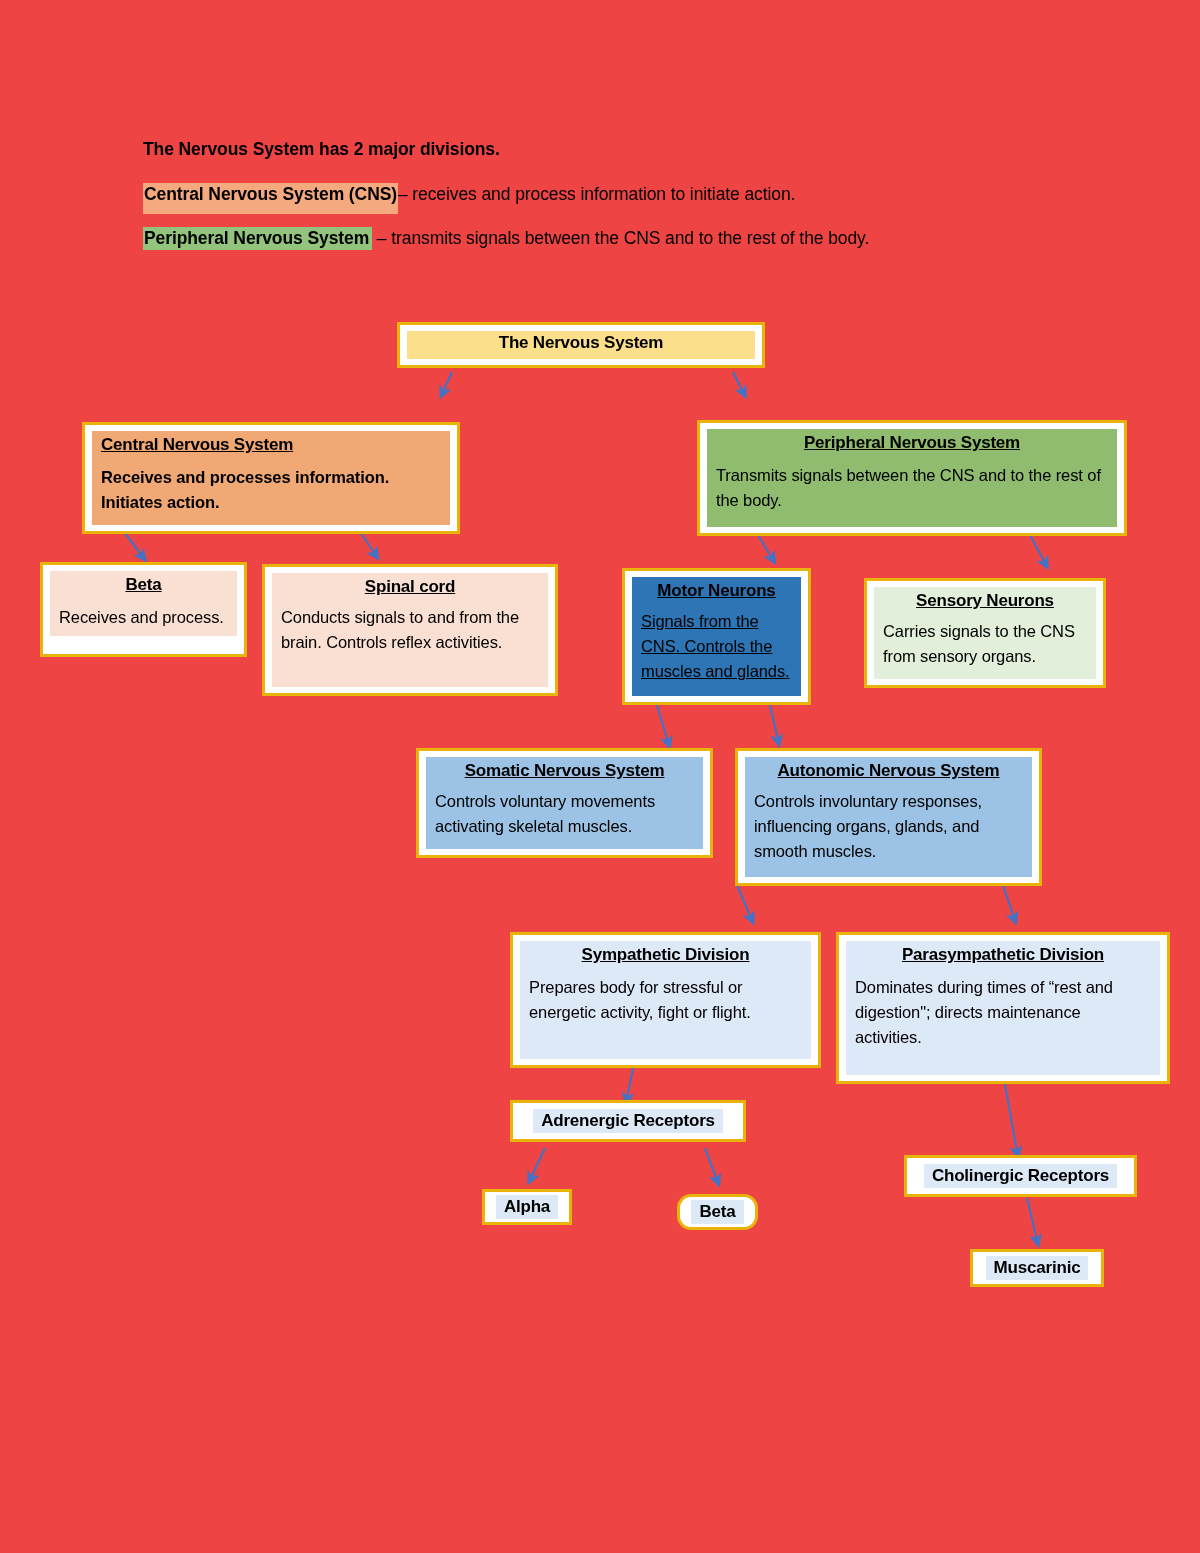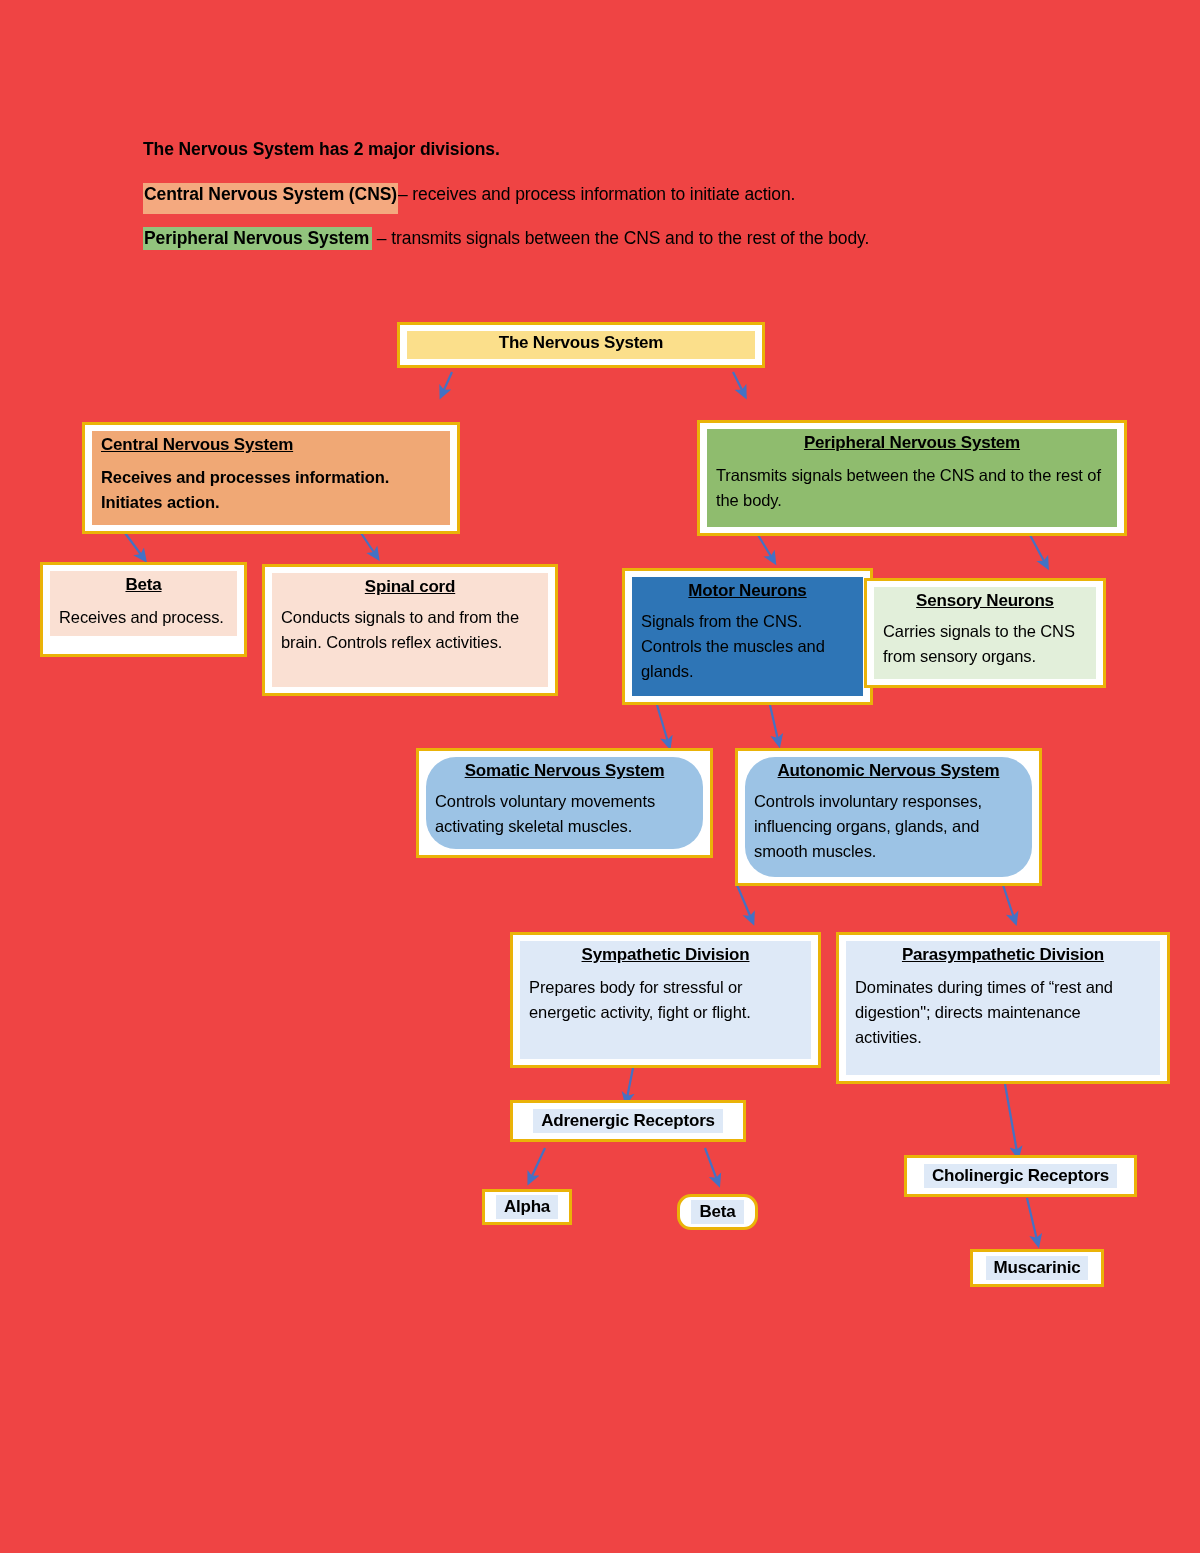"Motor Neurons" div.node { text-decoration: none -> underline; width: 251px -> 189px }
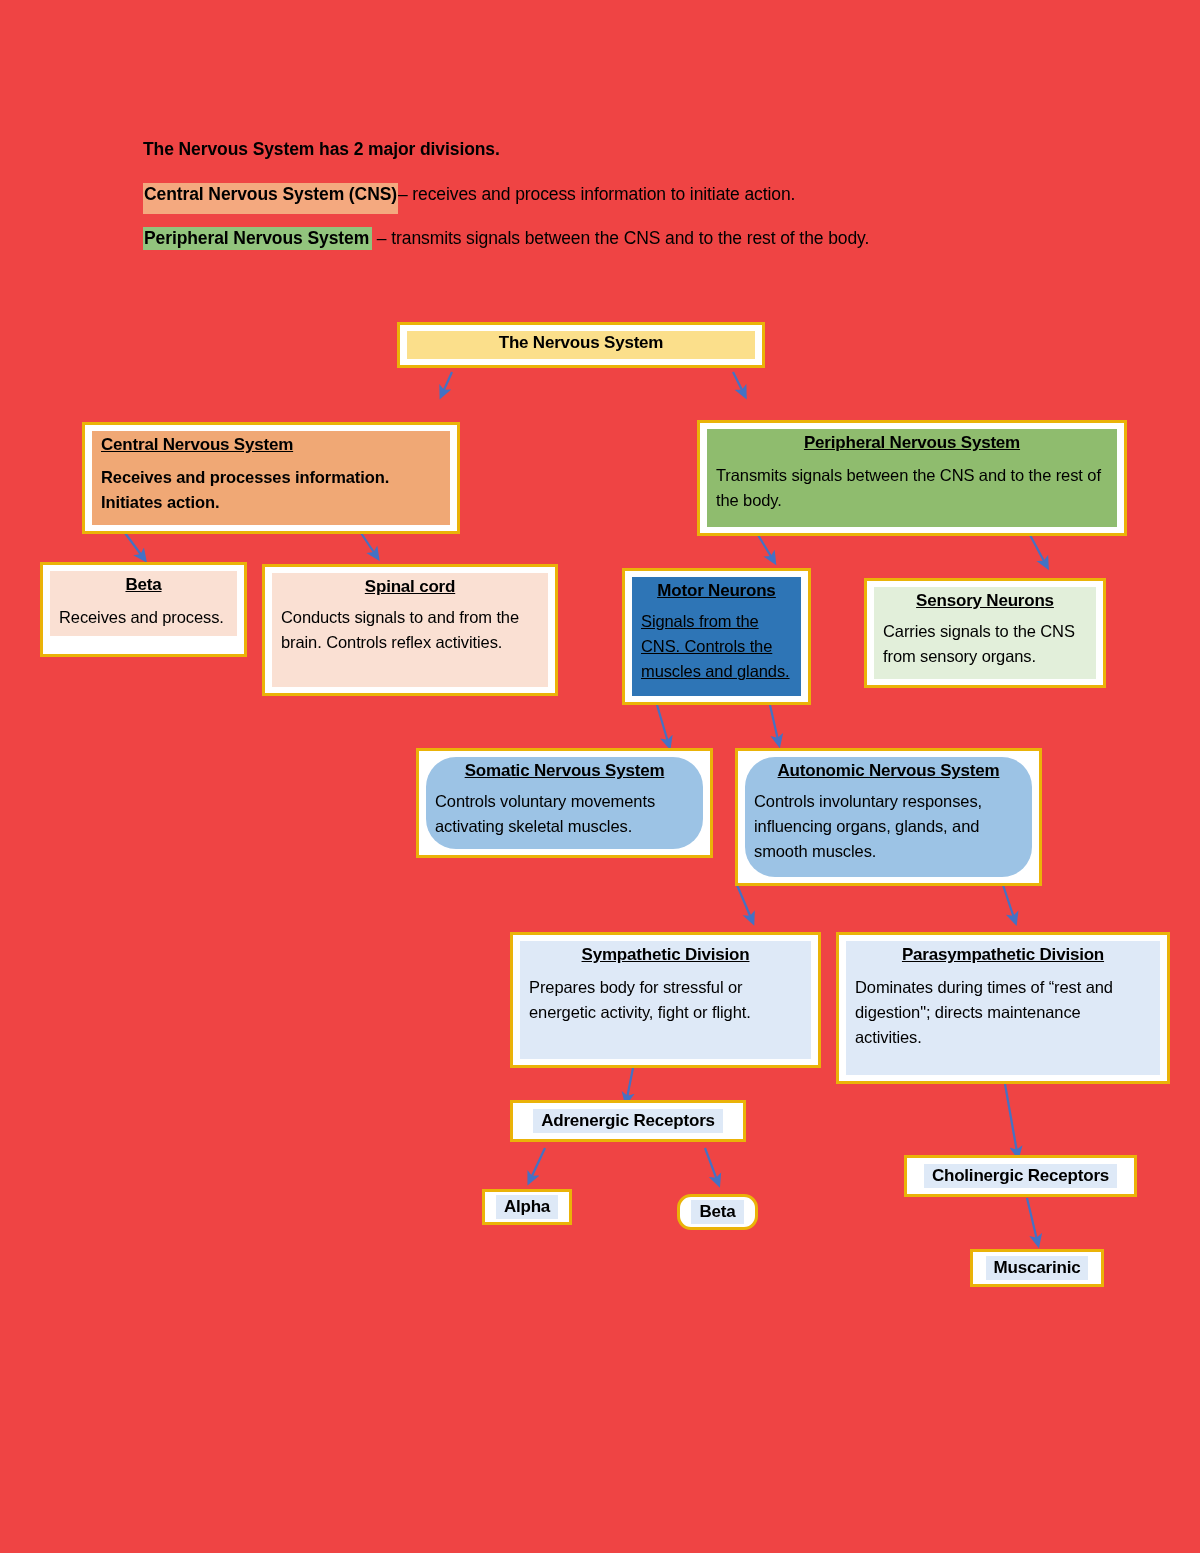"Somatic Nervous System" .f-blue-mid { border-radius: 30px -> none }
